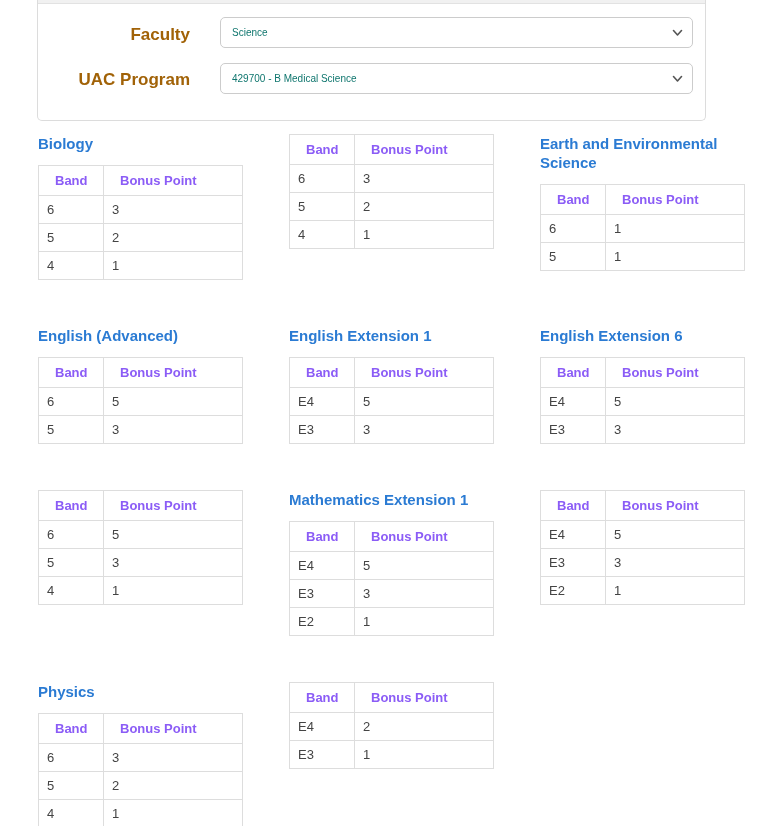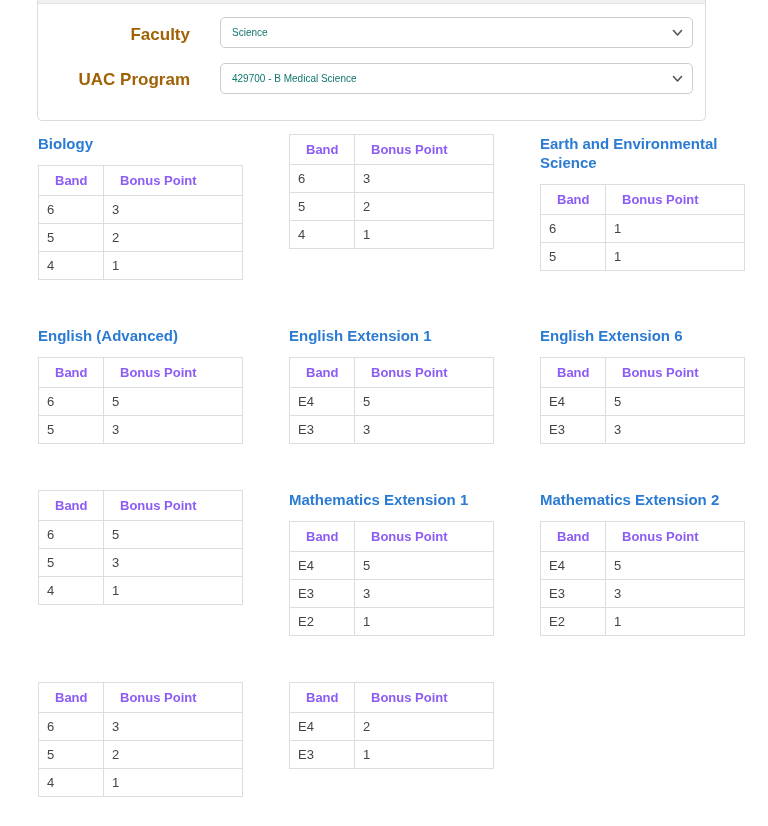"Mathematics Extension 2" h3.subject-title { html: <h3>Mathematics Extension 2</h3> -> none }
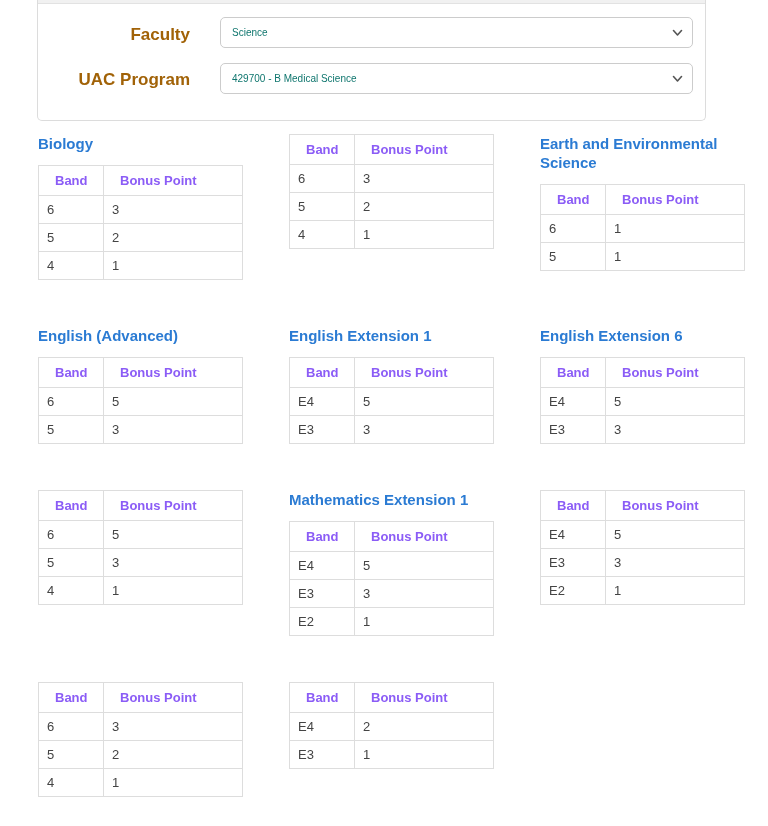"Physics" h3.subject-title { html: none -> <h3>Physics</h3> }
